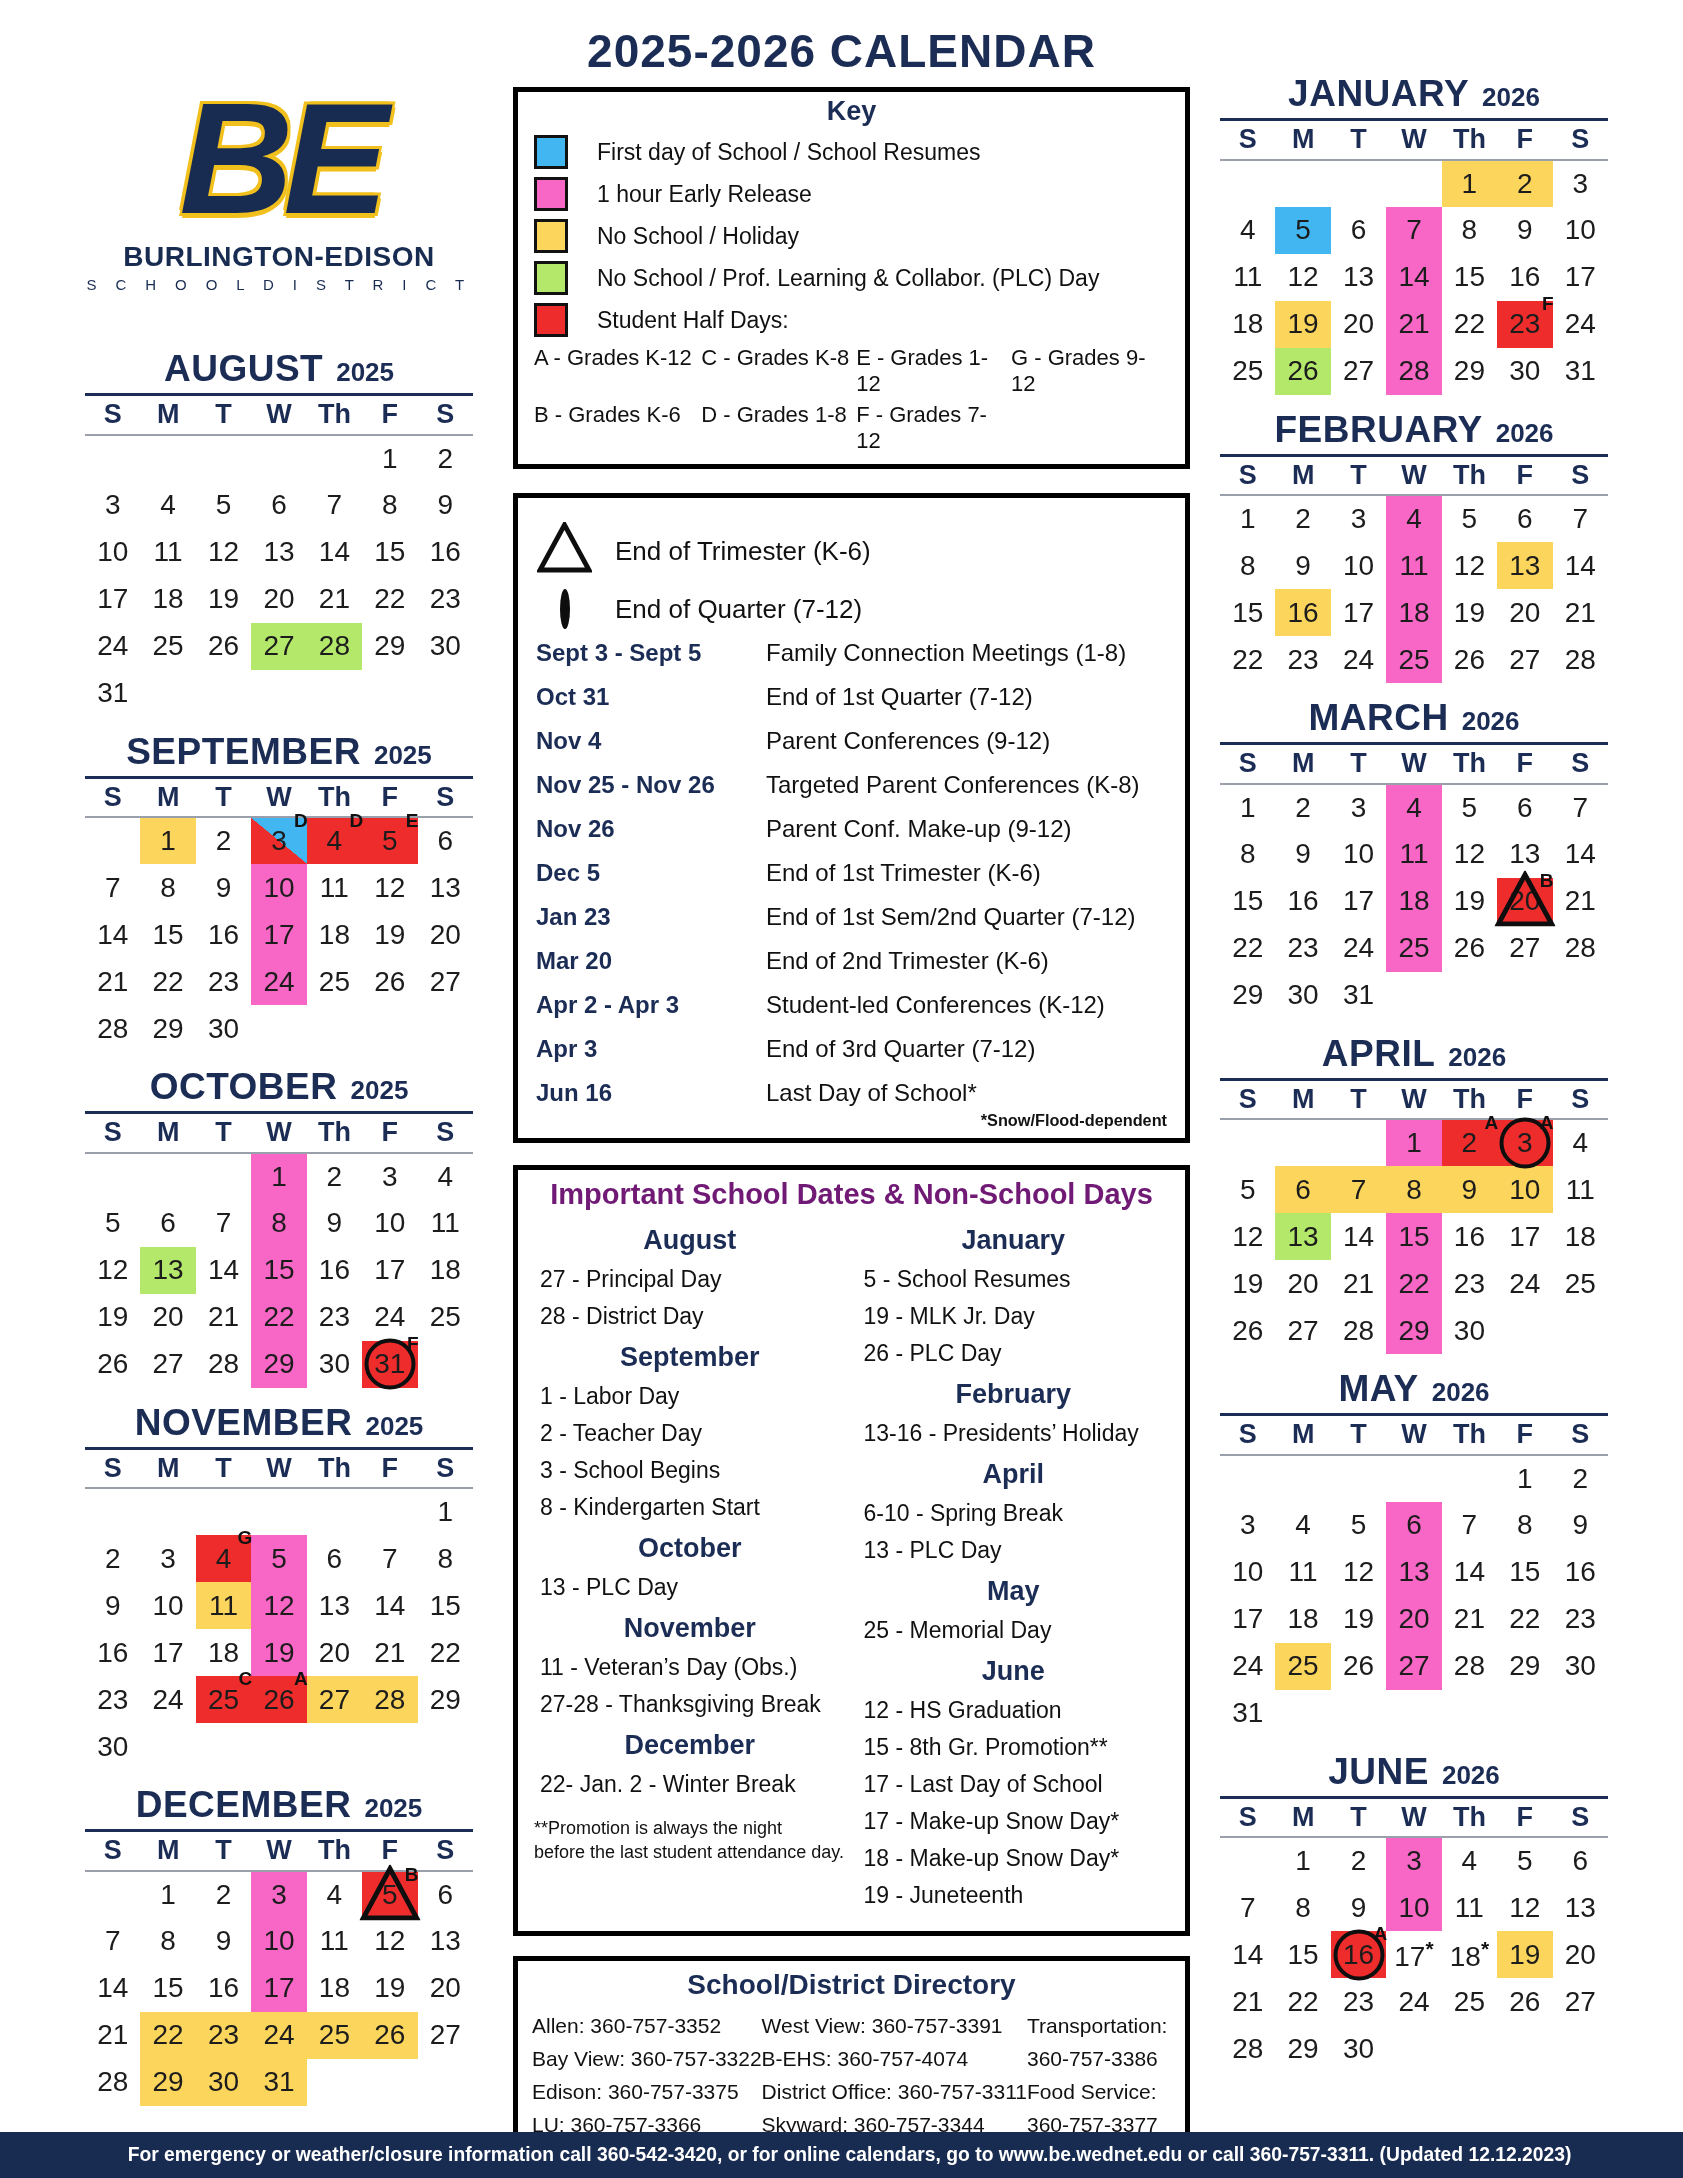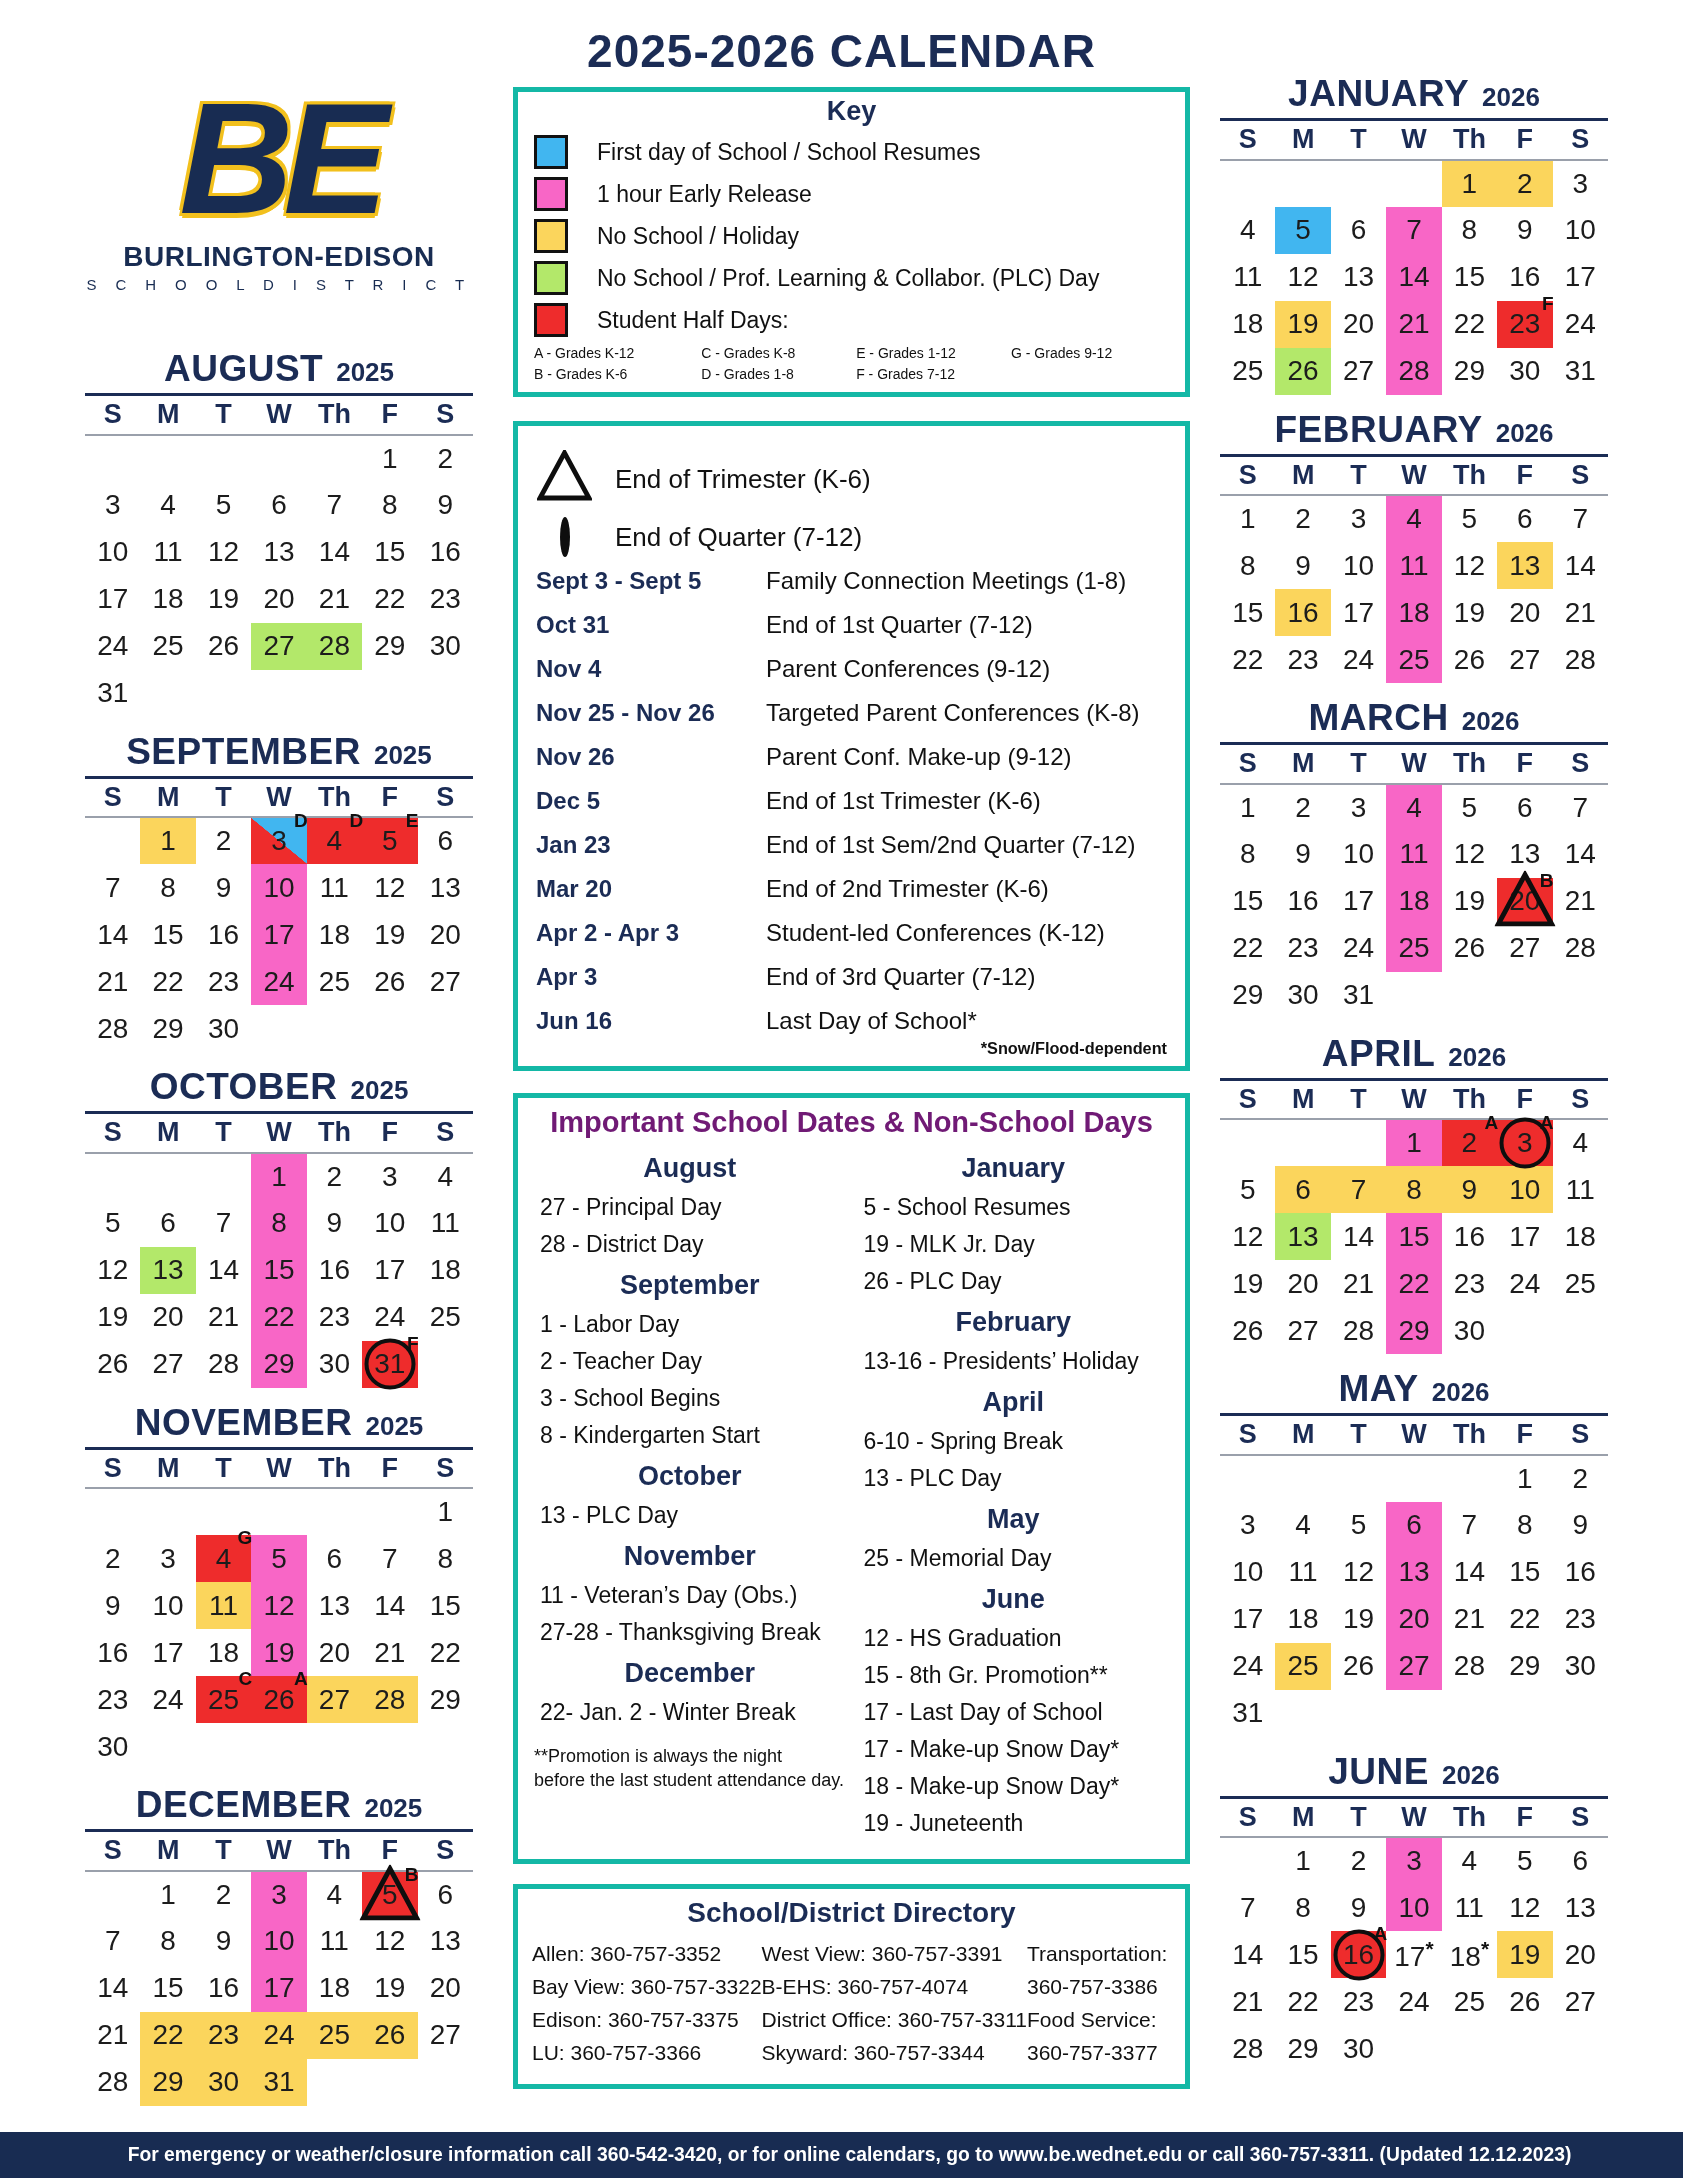"Key" .box { border: 5px solid #14b8a6 -> 5px solid #000000 }
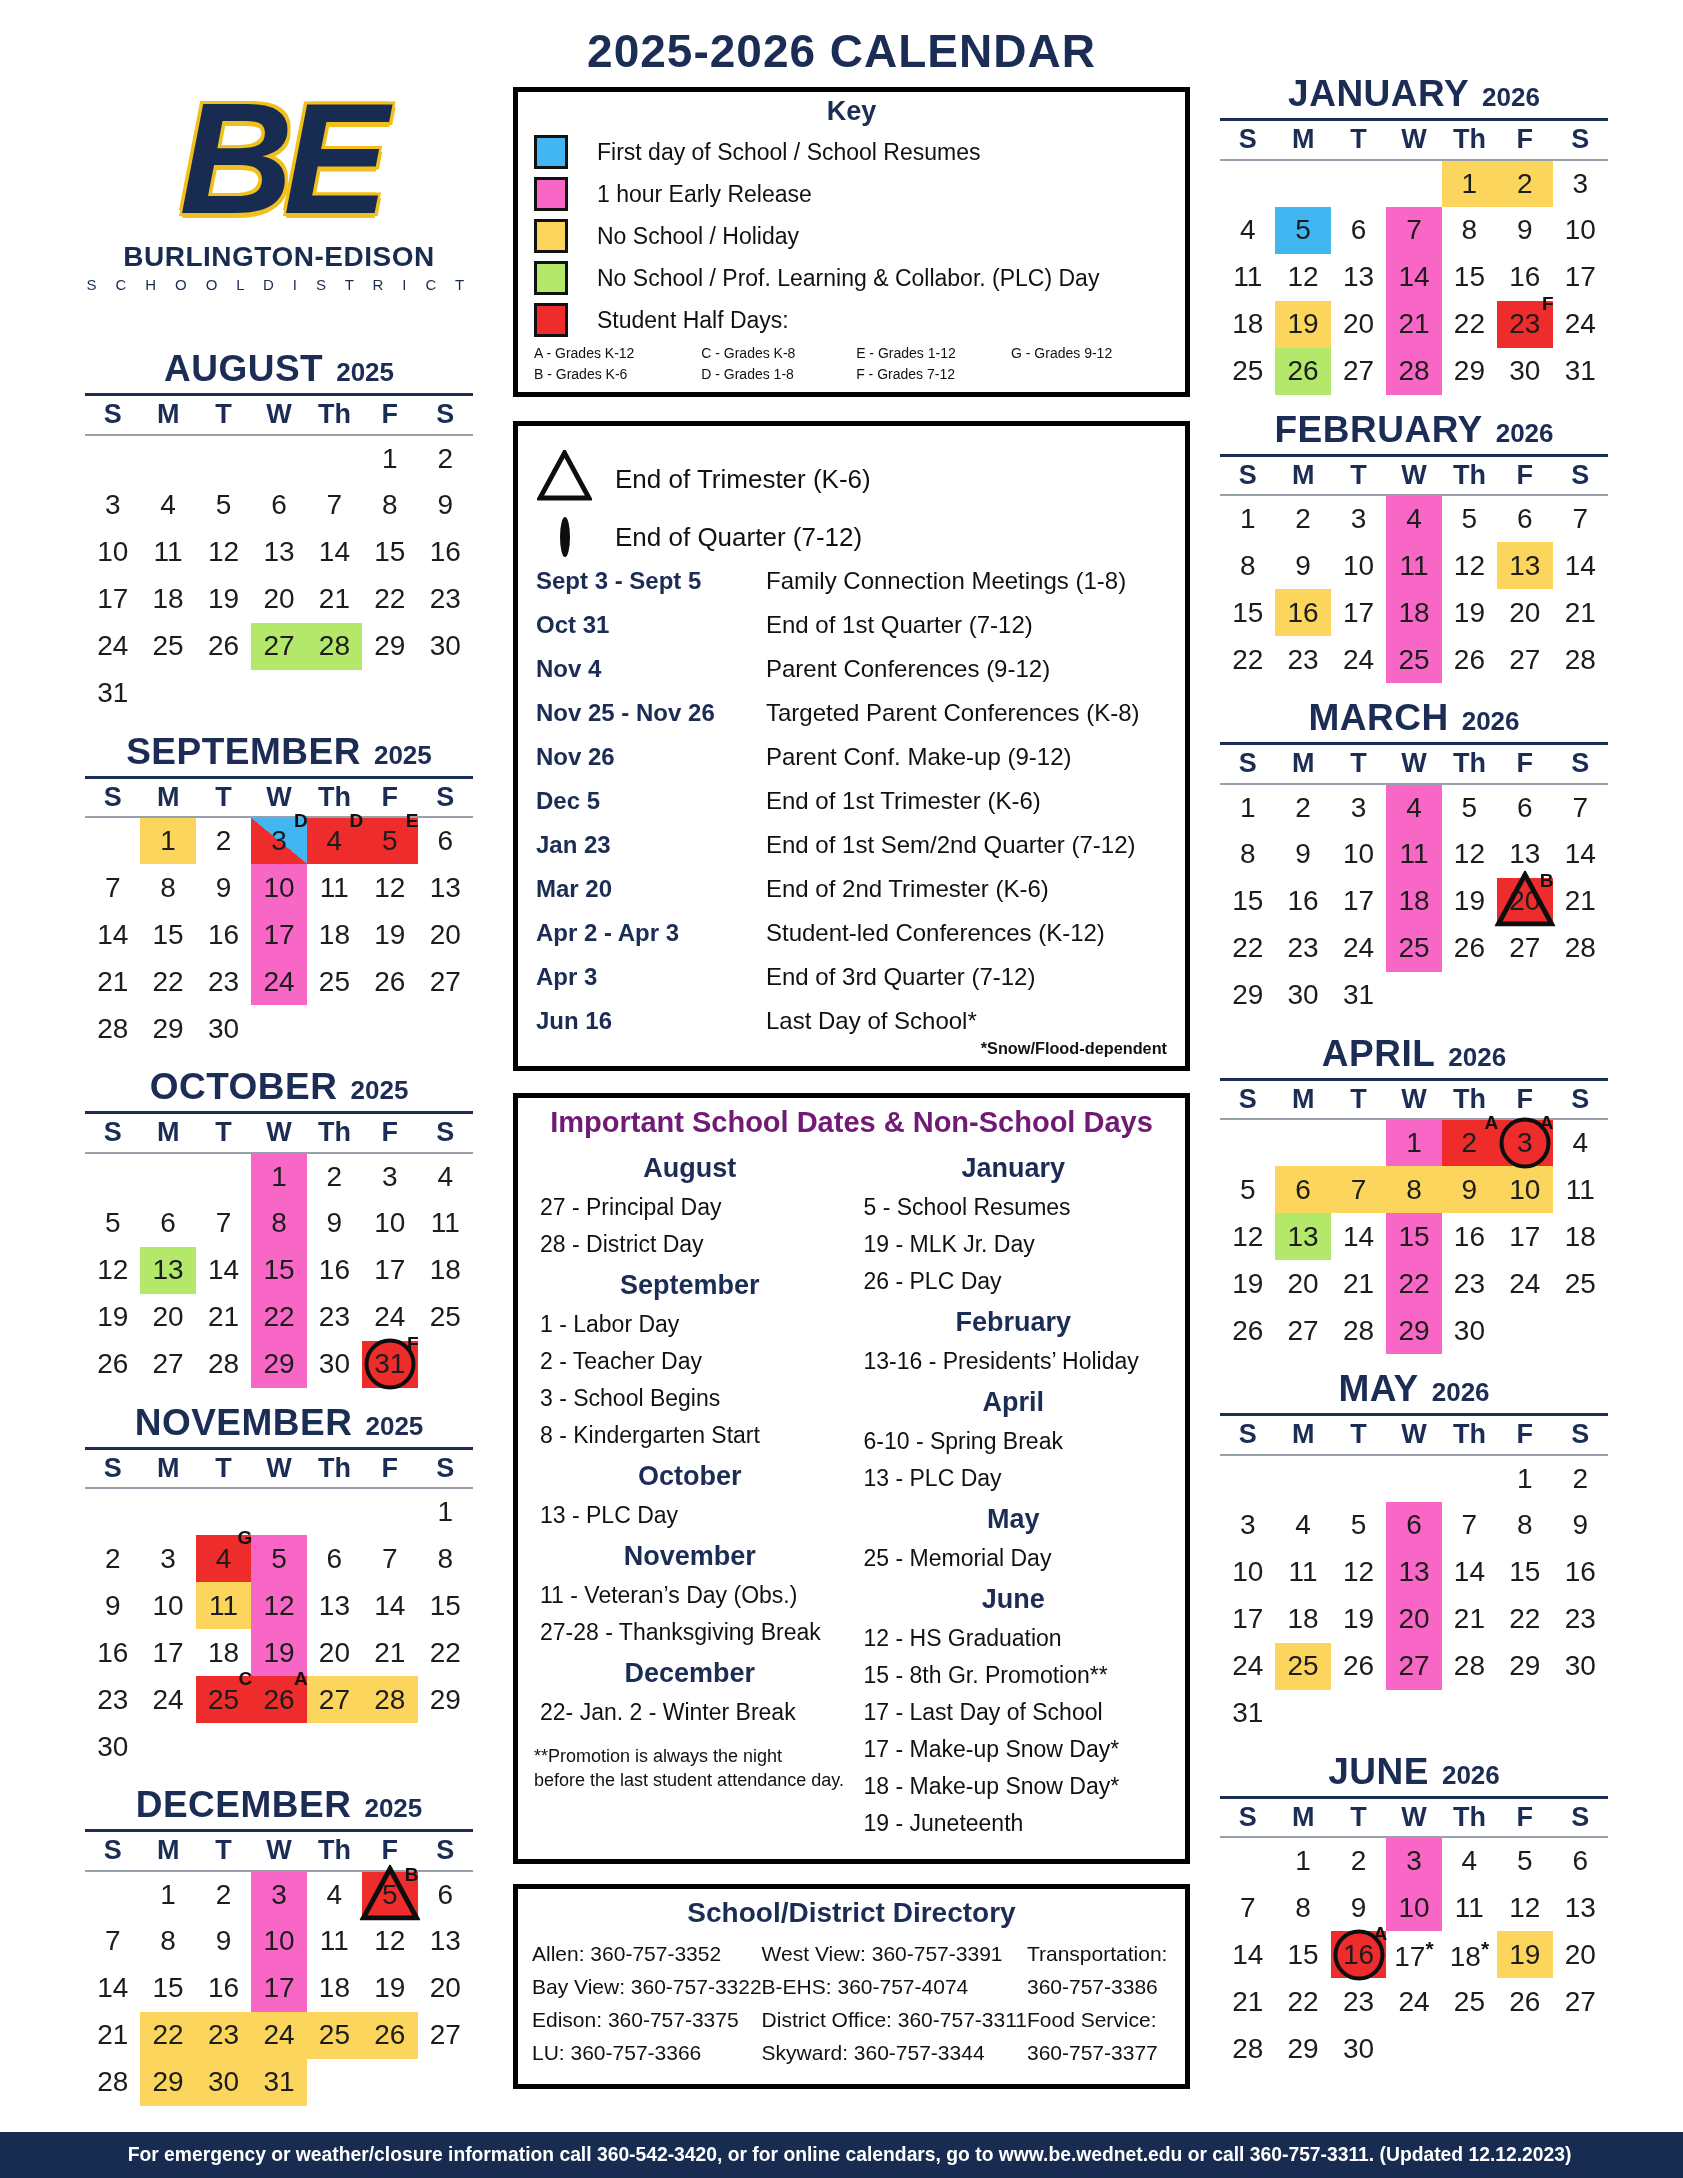"A - Grades K-12" .grades { font-size: 14px -> 22px }
